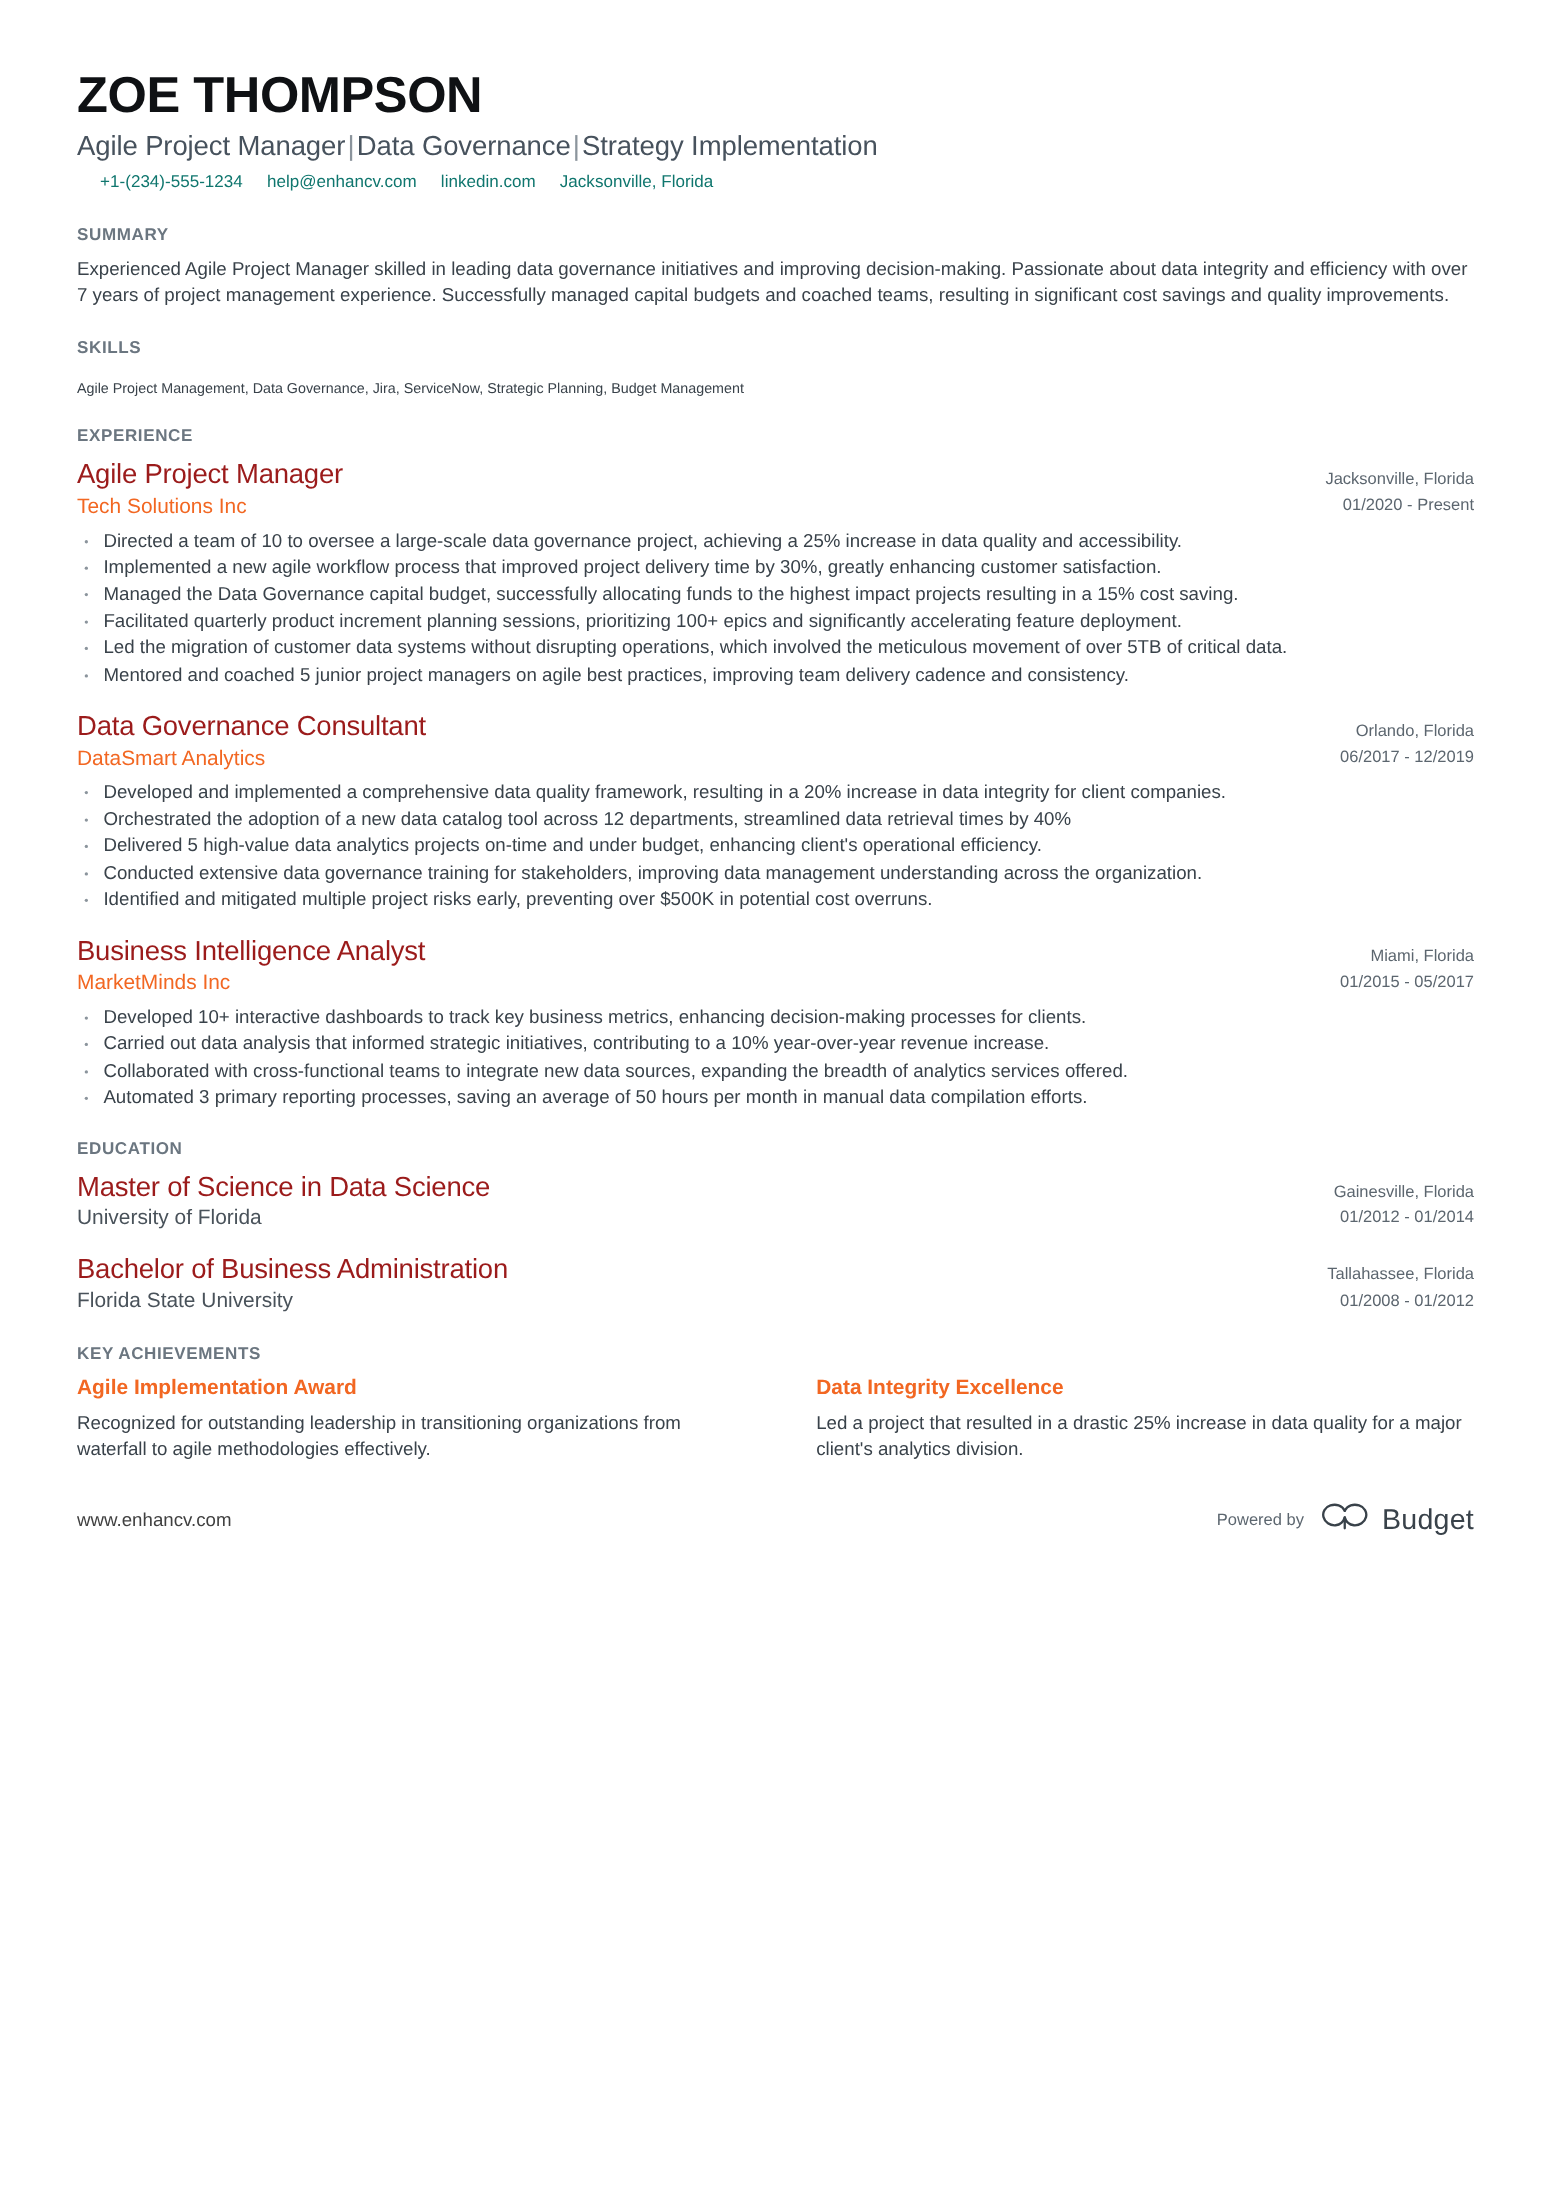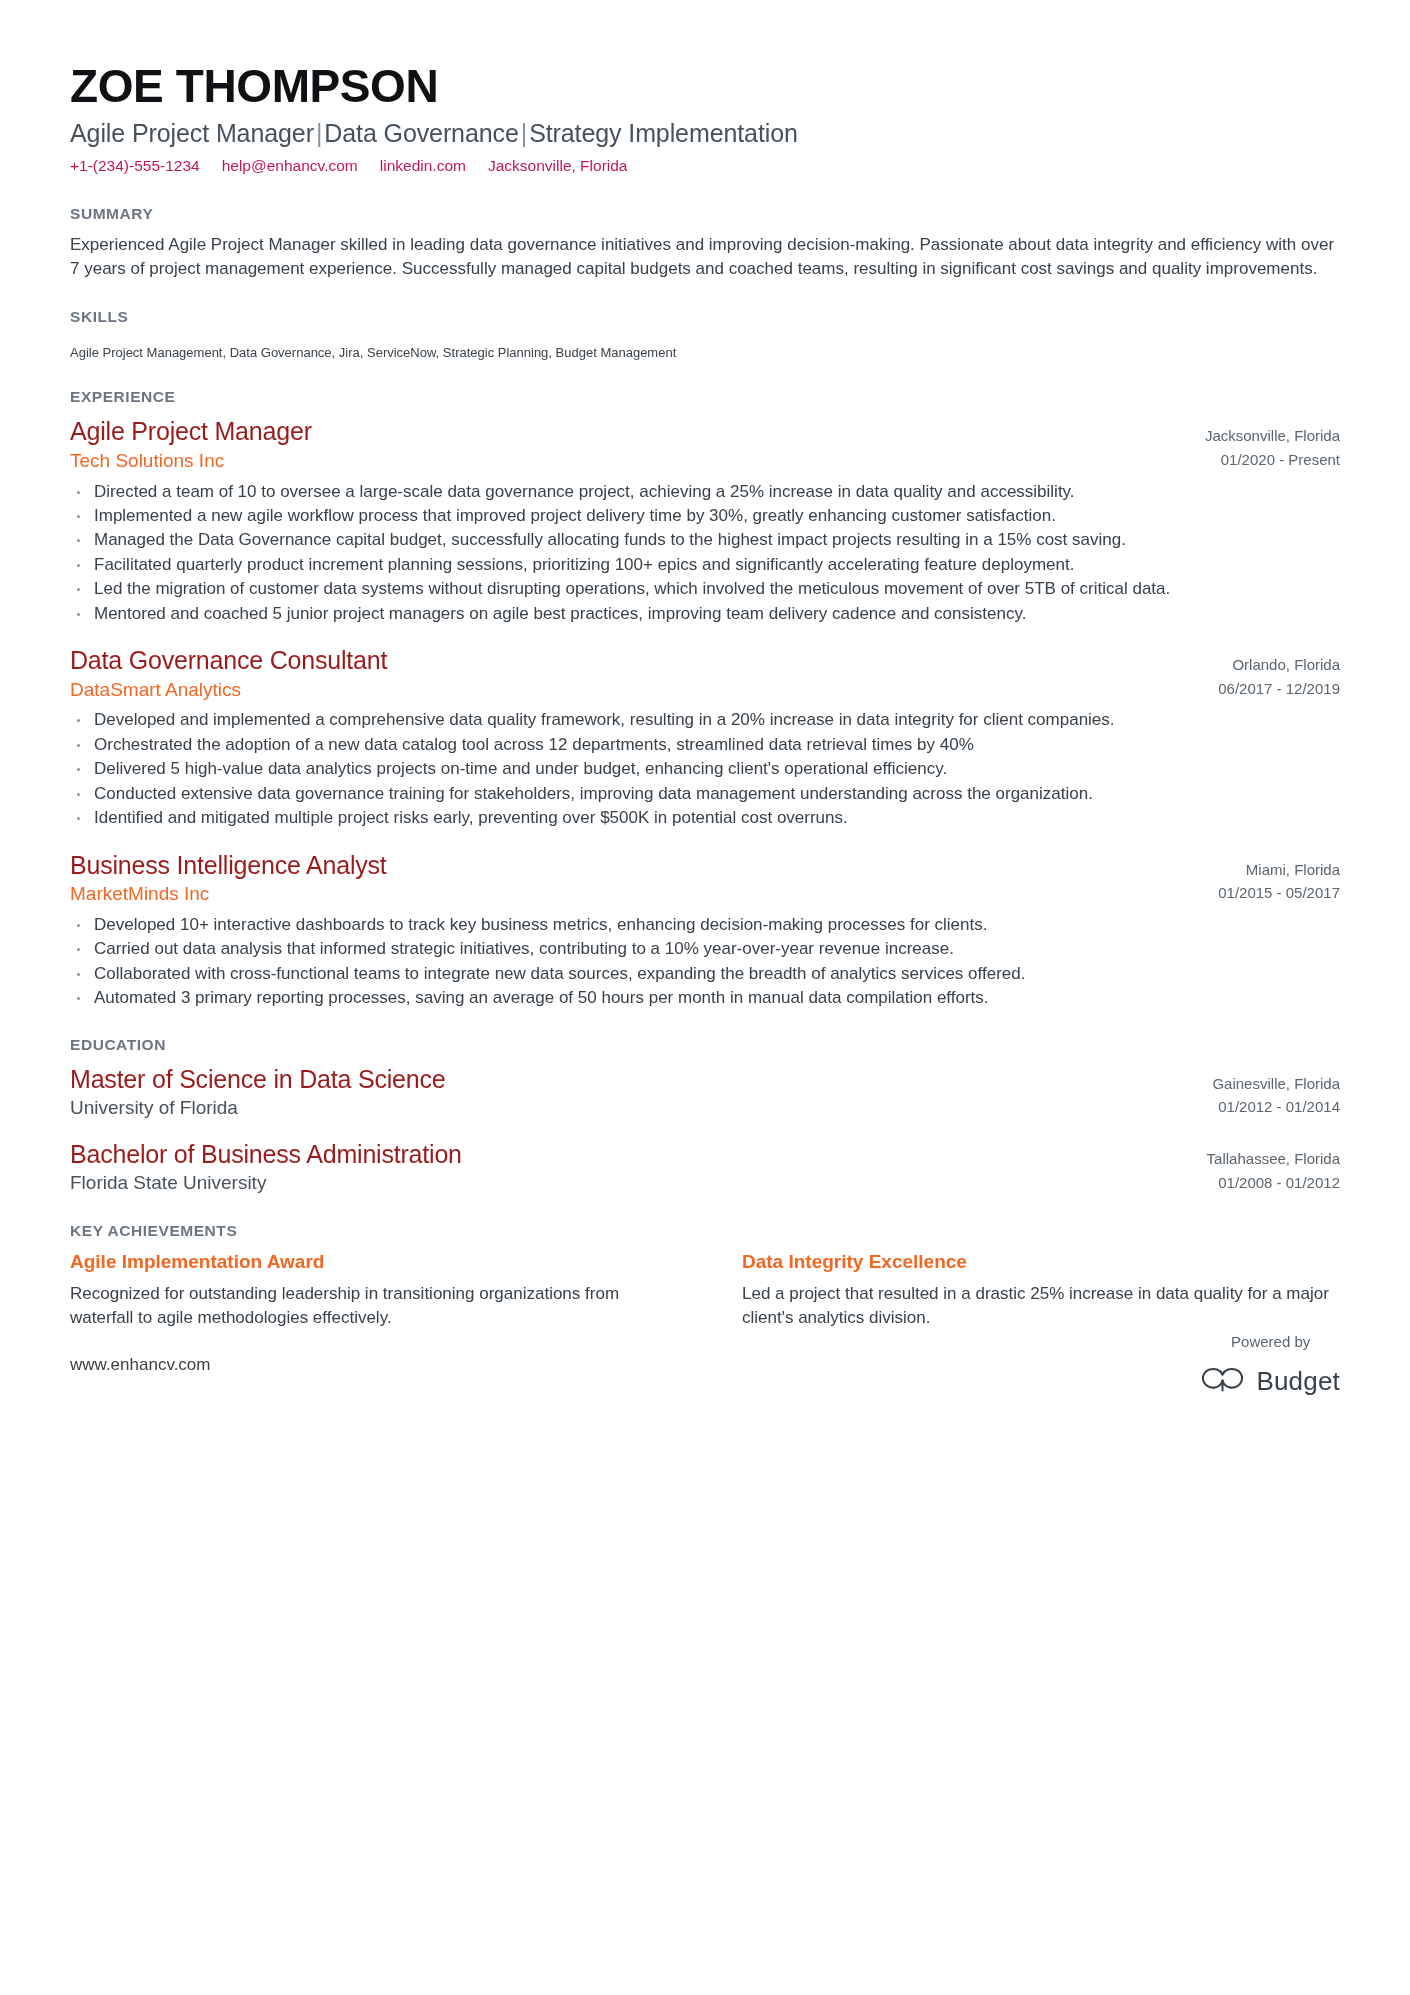"+1-(234)-555-1234 help@enhancv.com" .contact { color: #be185d -> #0f766e; margin-left: none -> 21px }
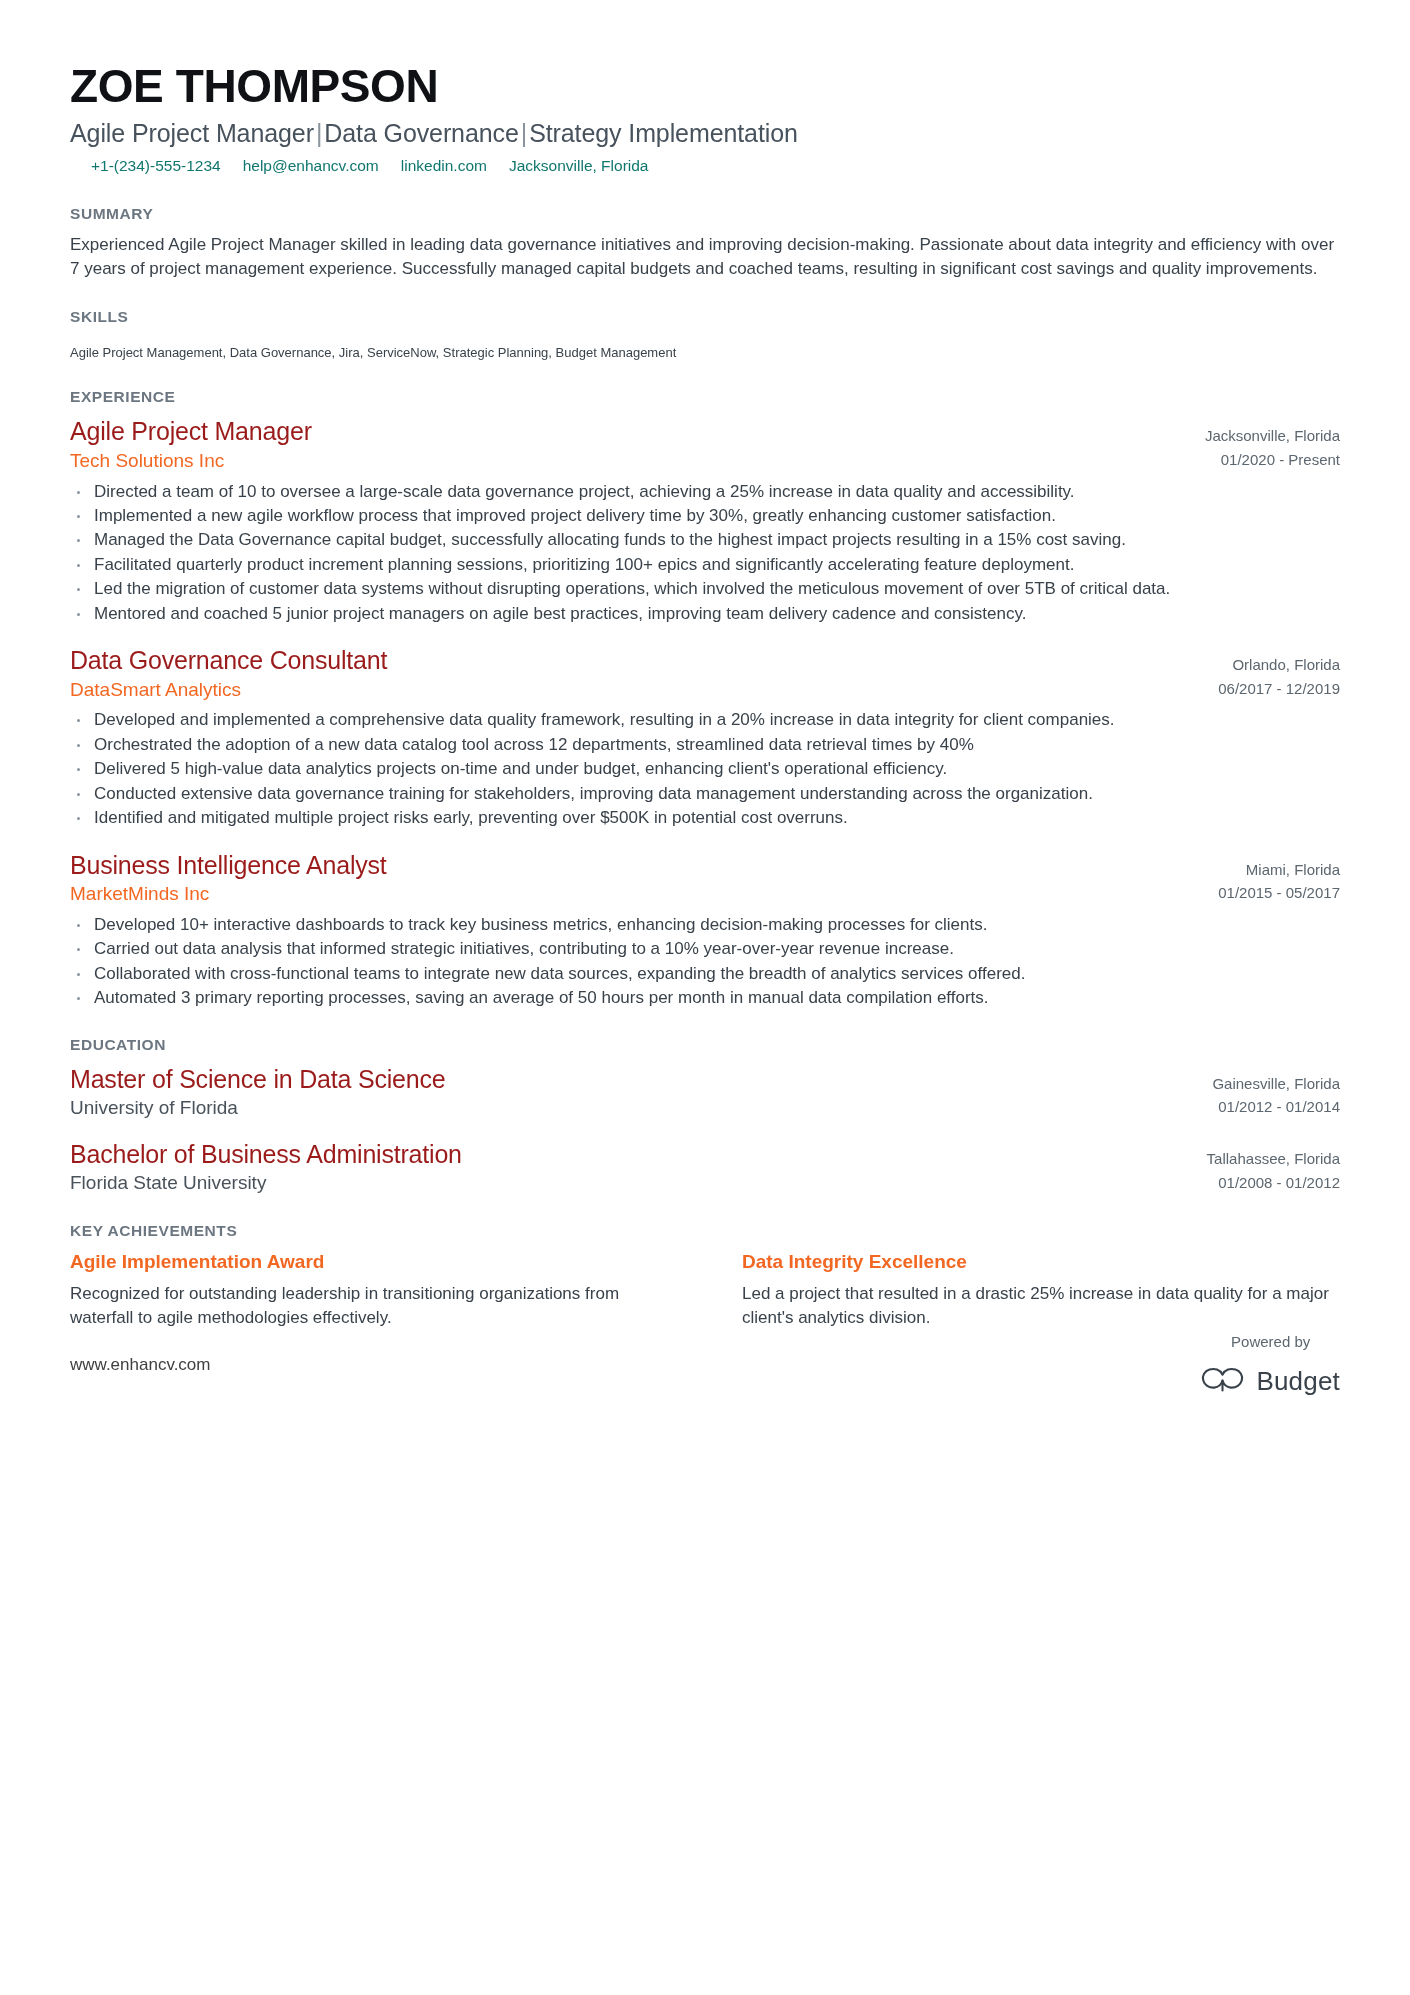"Powered by" .footer-right { flex-direction: column -> none }
